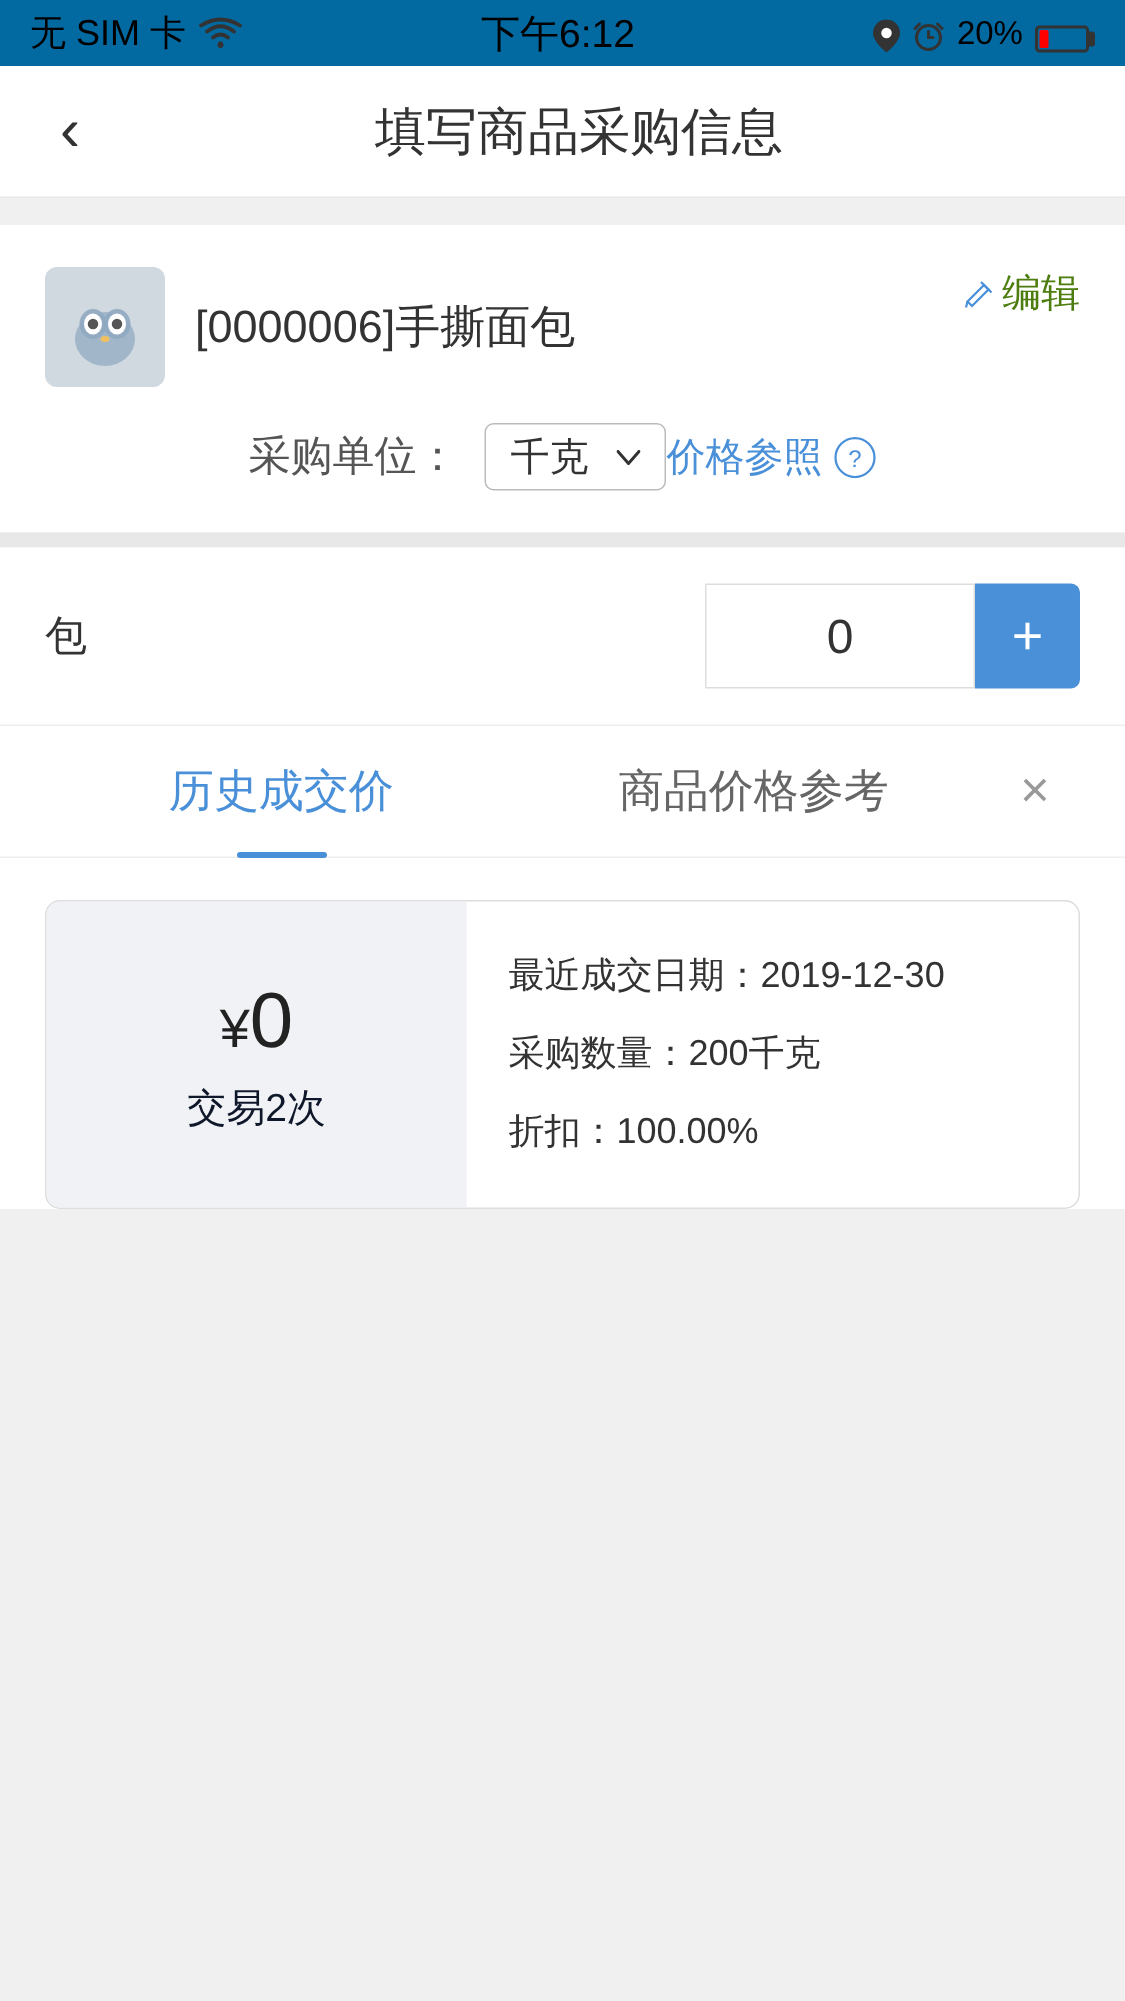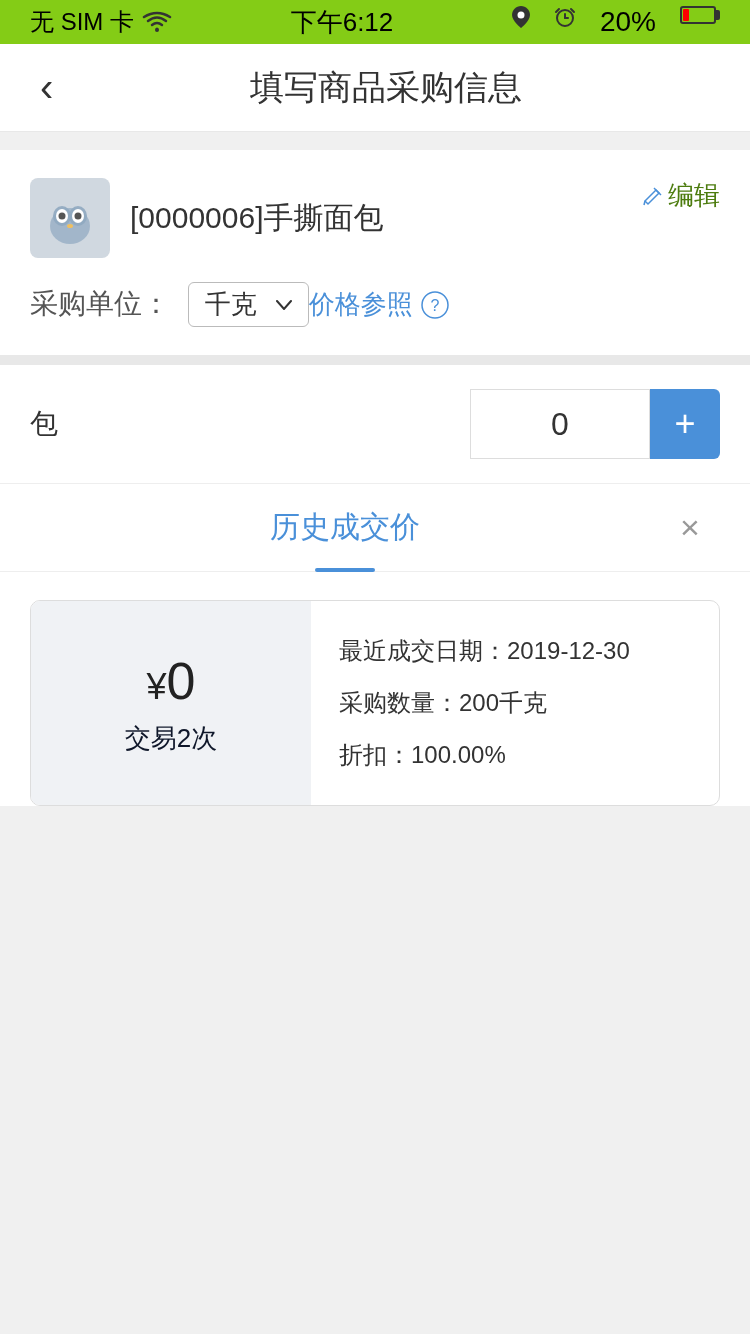"无 SIM 卡" .status-bar { background: #84cc16 -> #0369a1; padding: 0 30px -> 0 20px }
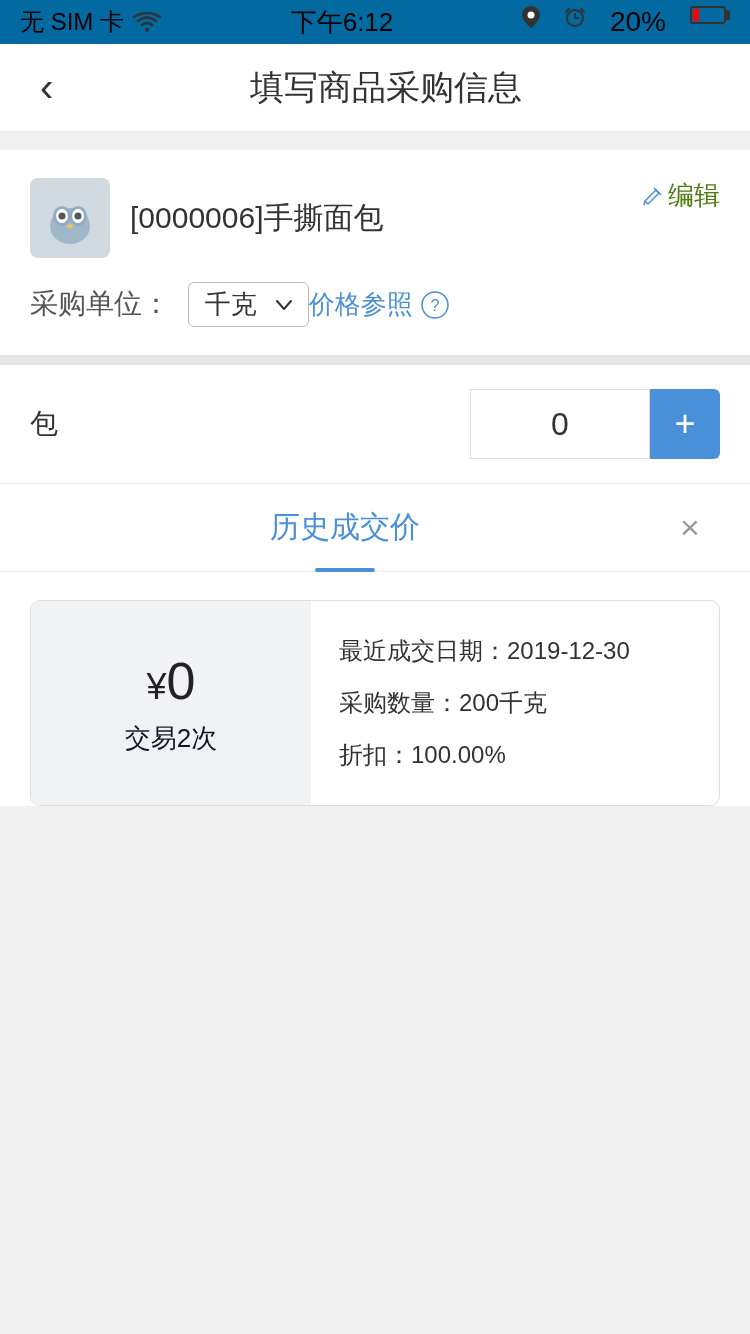"20%" .status-right { align-items: flex-start -> flex-end; font-size: 28px -> 22px; gap: 24px -> 8px }
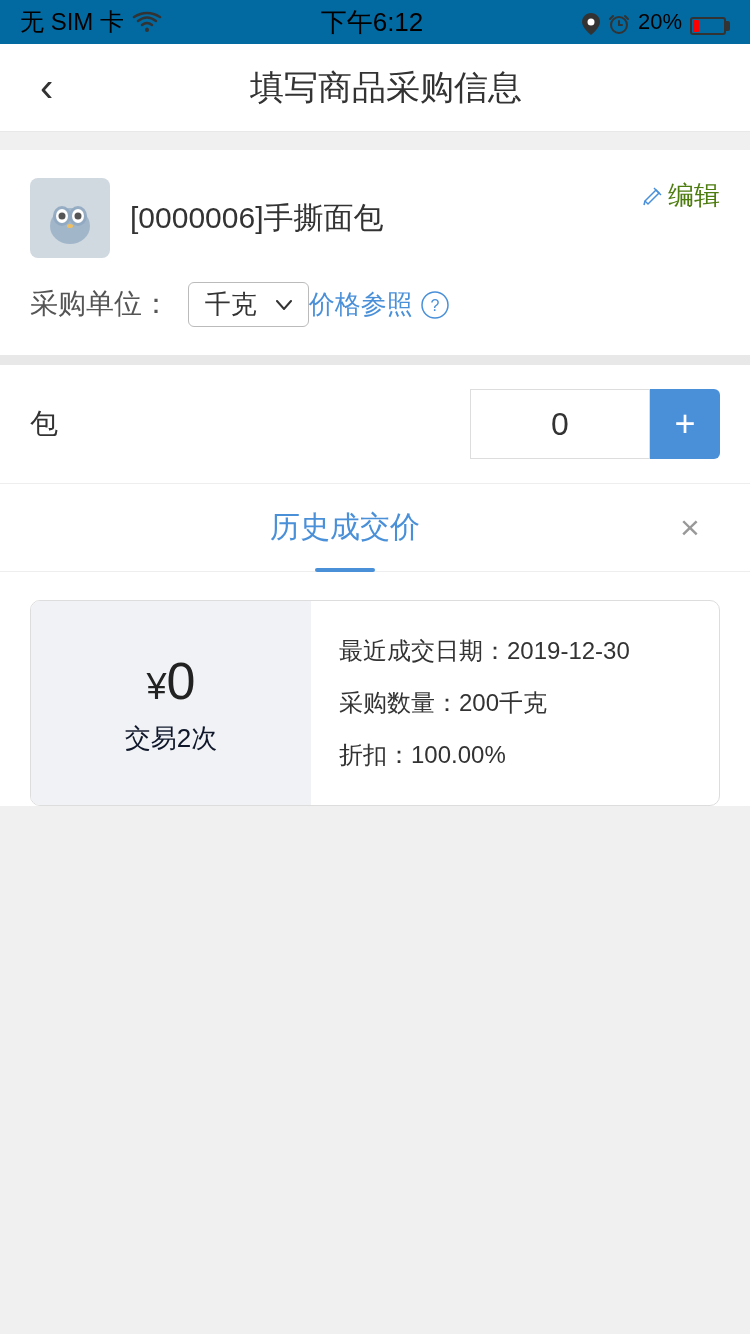"采购单位：" .product-unit-row { justify-content: flex-start -> center }
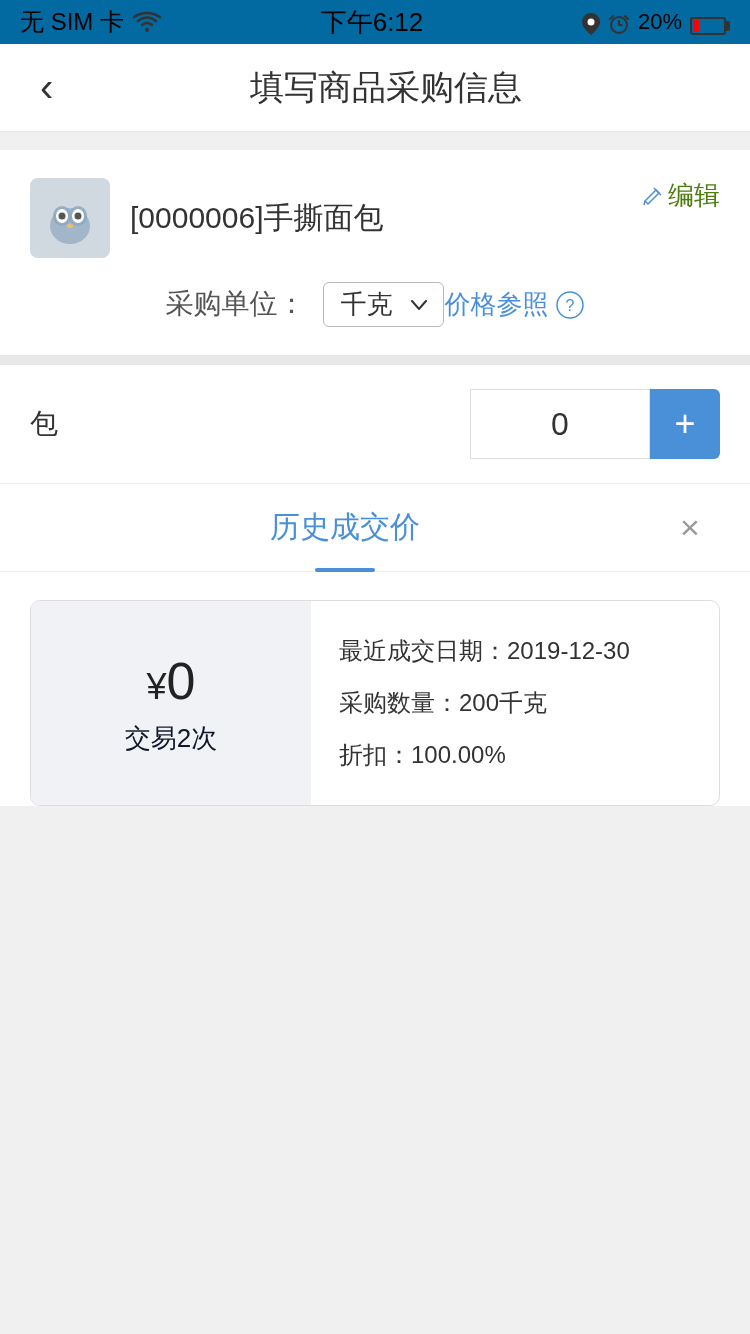"商品价格参考" div.tab-item { html: none -> <div> <span>商品价格参考</span> </div> }
